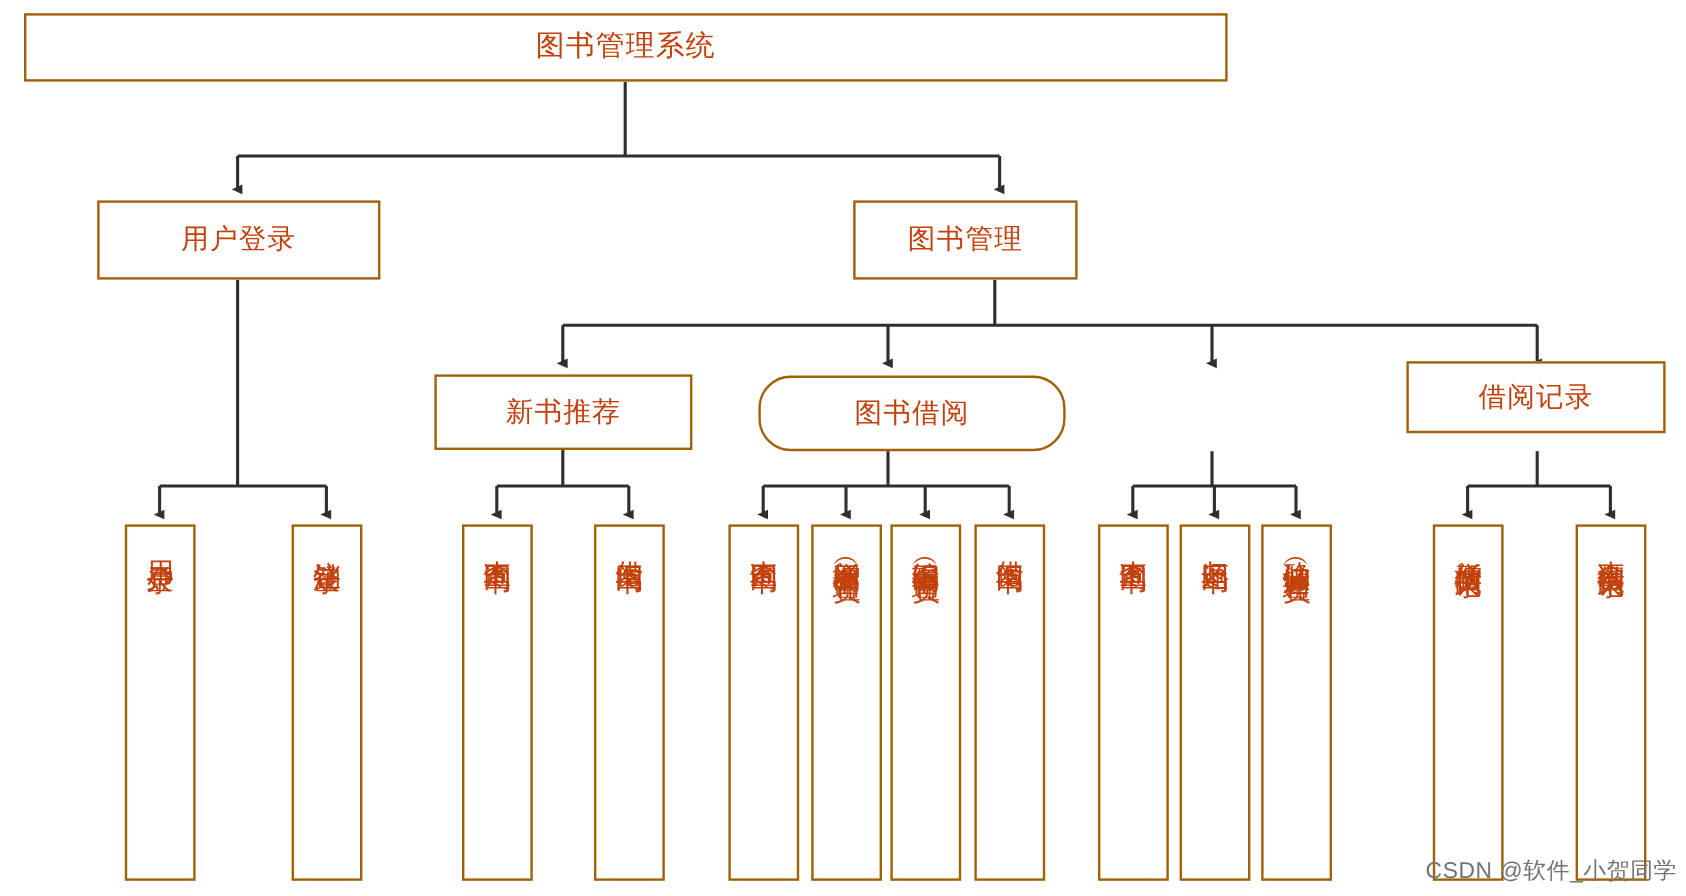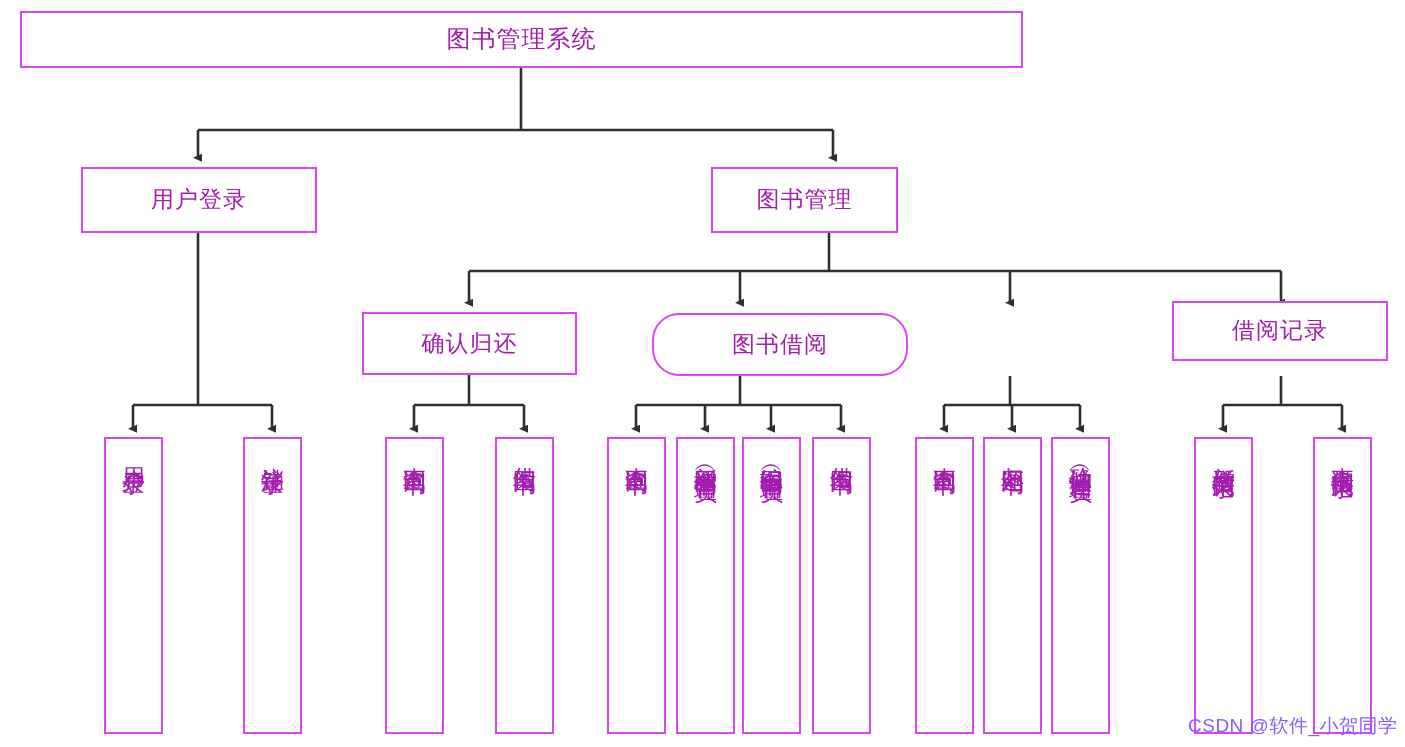"图书管理系统" .node { border: 2px solid #d946ef -> 2px solid #a16207; color: #a21caf -> #c2410c }
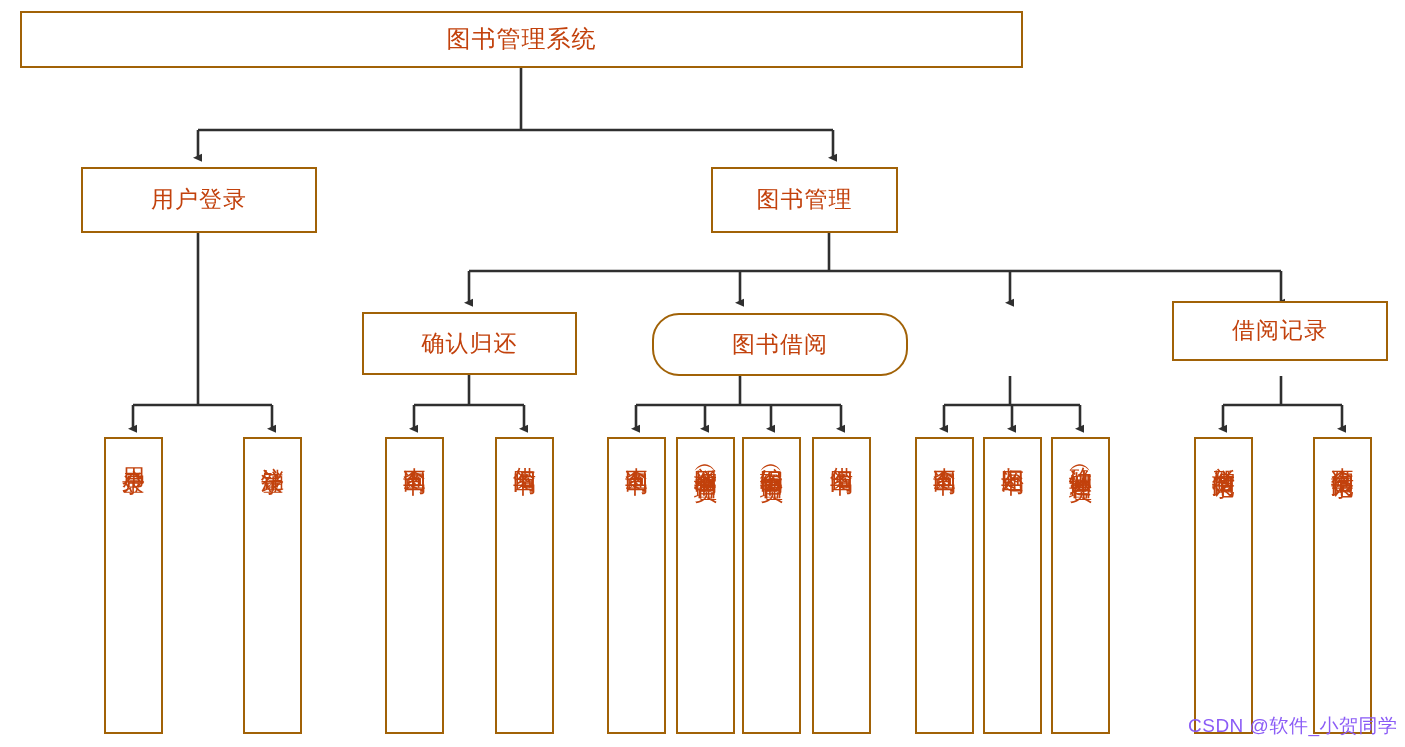"确认归还" span.label { text: 确认归还 -> 新书推荐 }
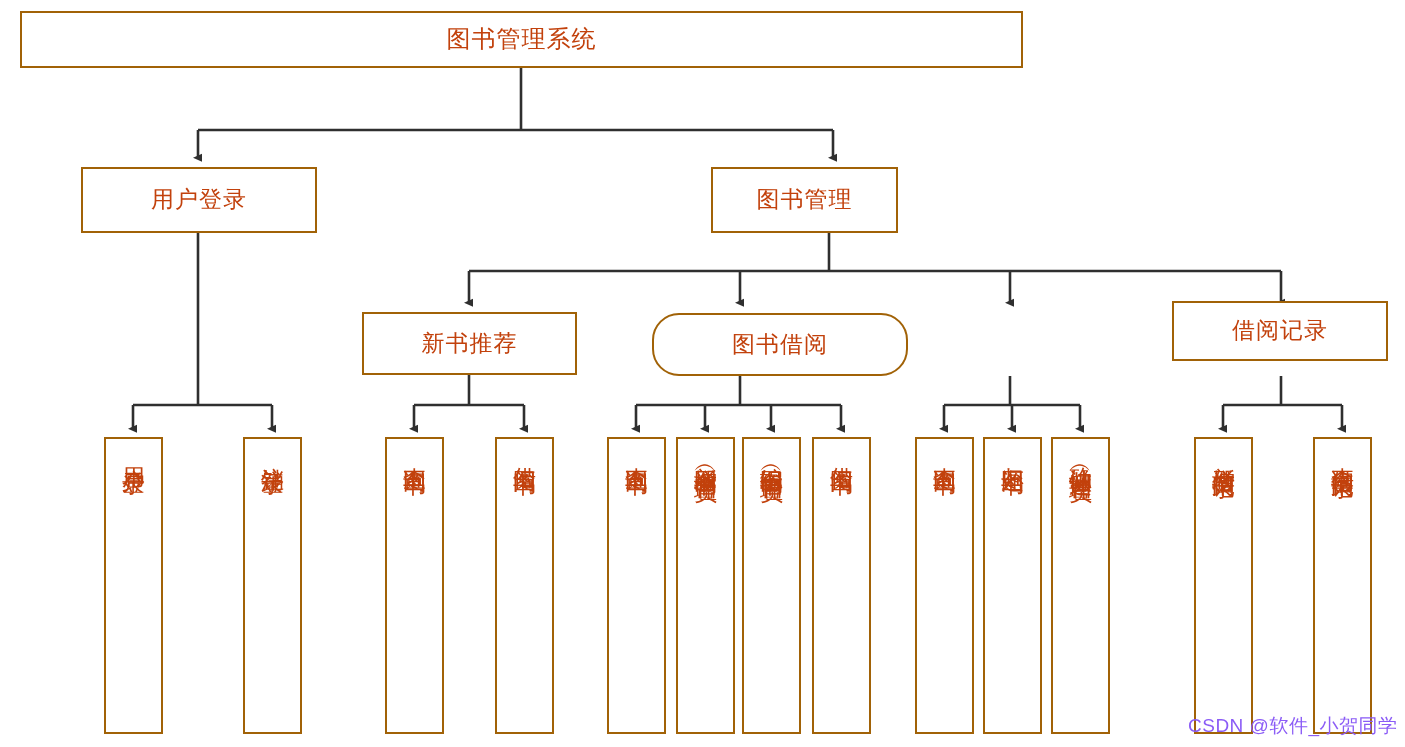"图书借阅" div.node { left: 652px -> 632px }
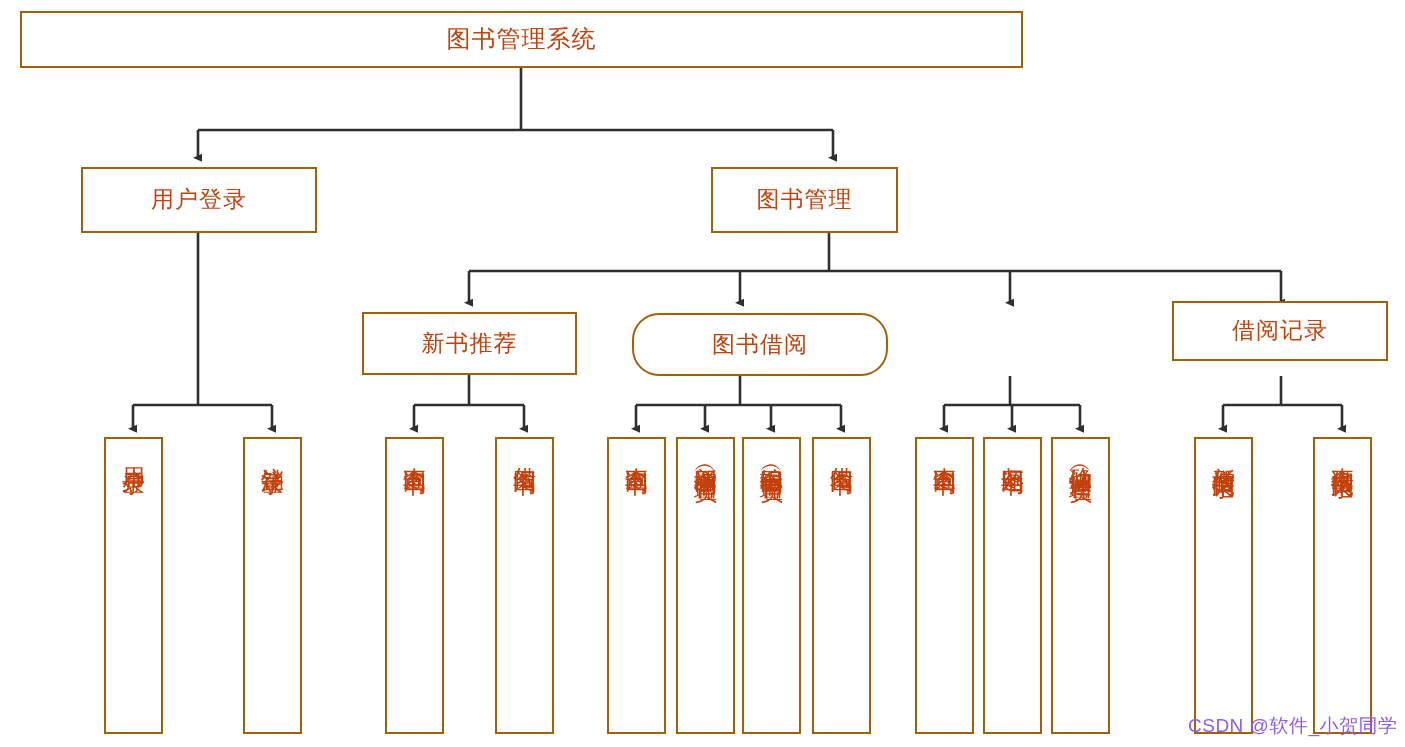"CSDN @软件_小贺同学" #watermark { color: #8b5cf6 -> #737373 }
